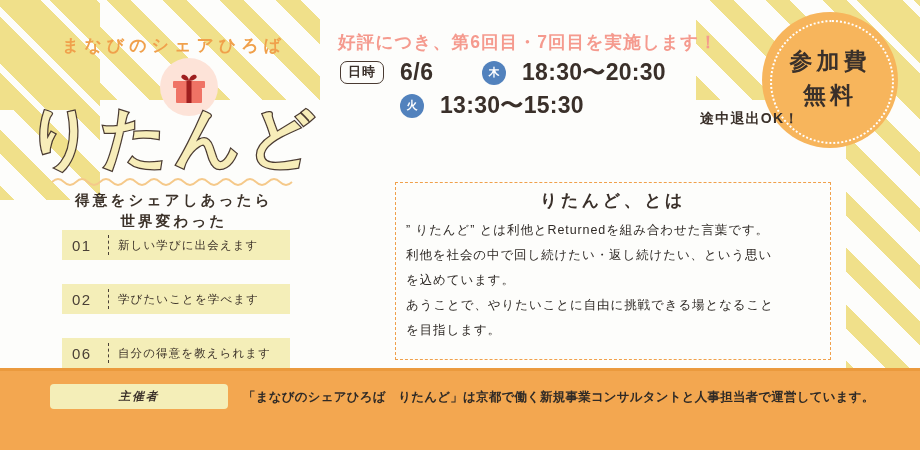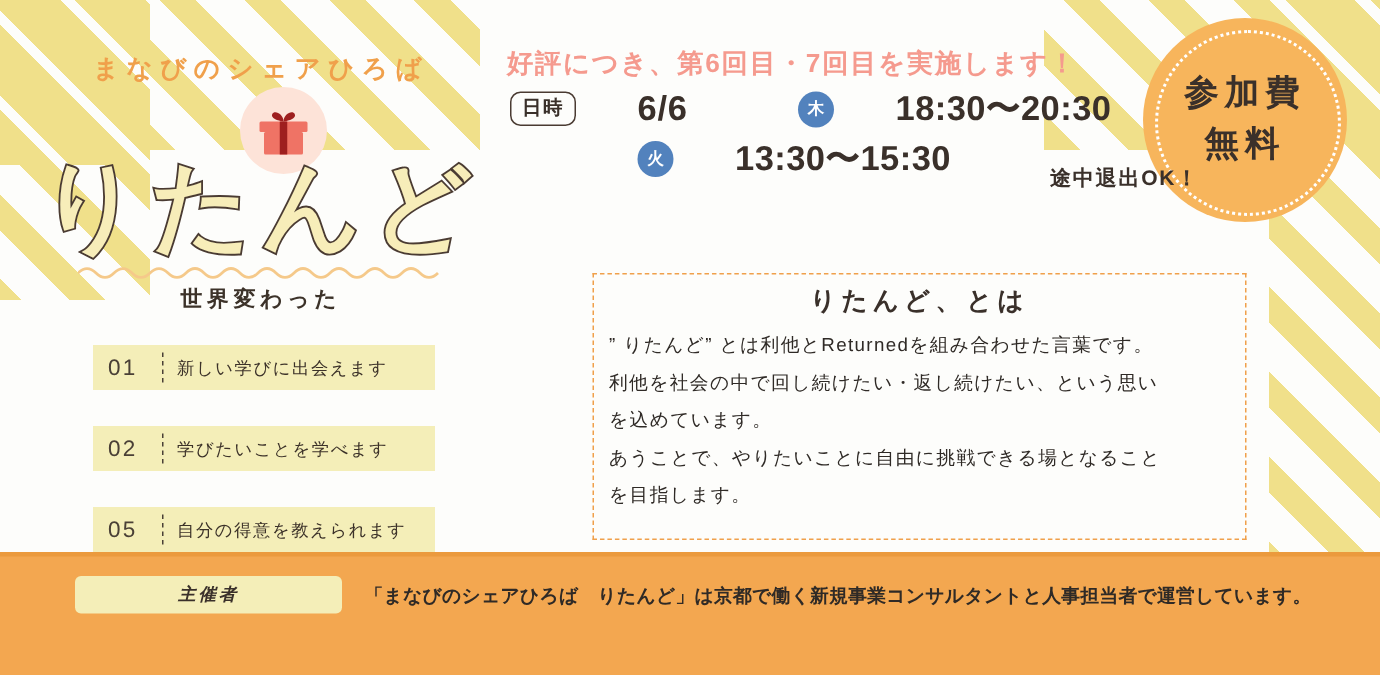"日時" .date-row { gap: 25px -> none }
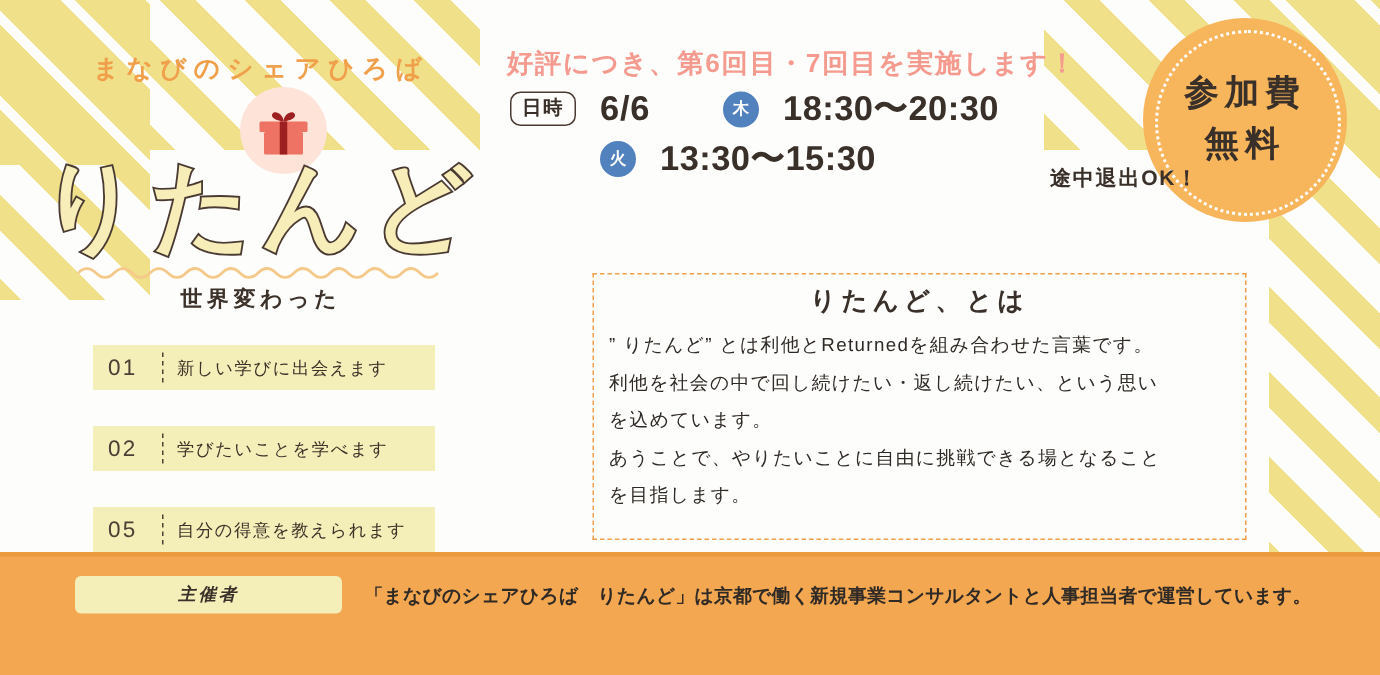"得意をシェアしあったら" div { html: none -> <div>得意をシェアしあったら</div> }
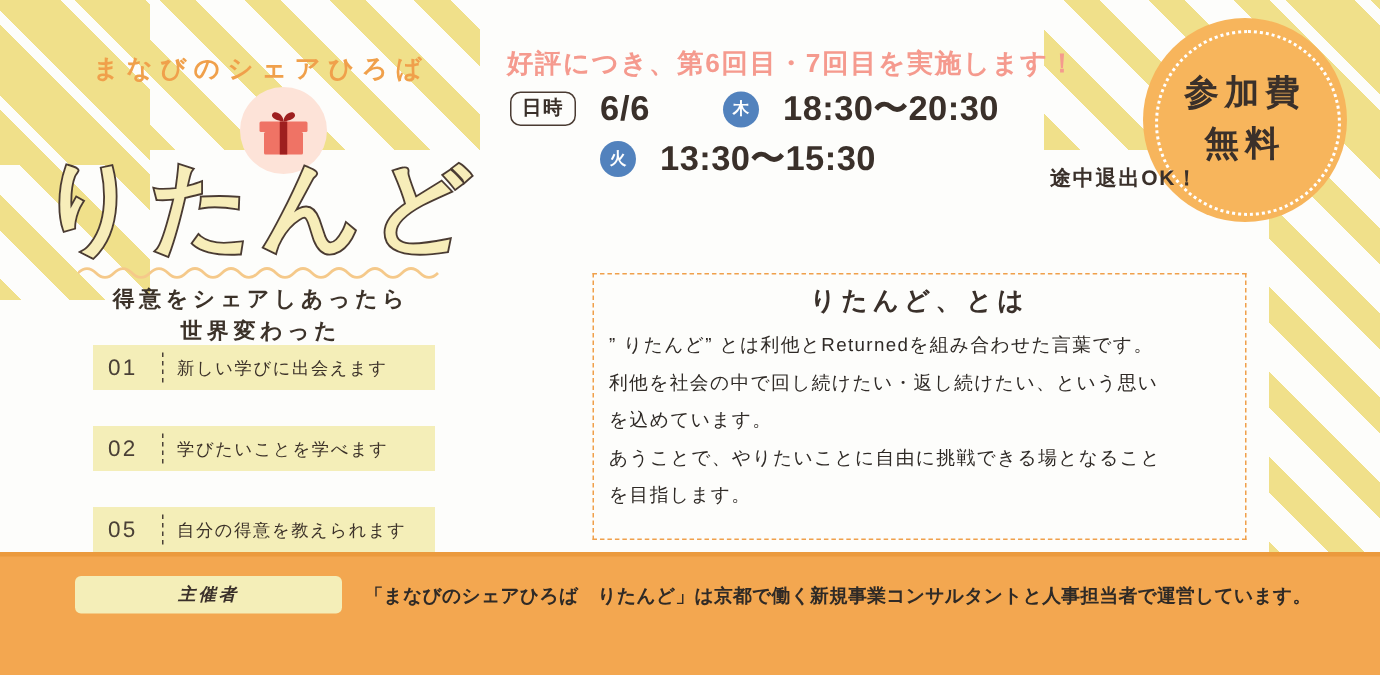"05" div.benefit-num { text: 05 -> 06 }
